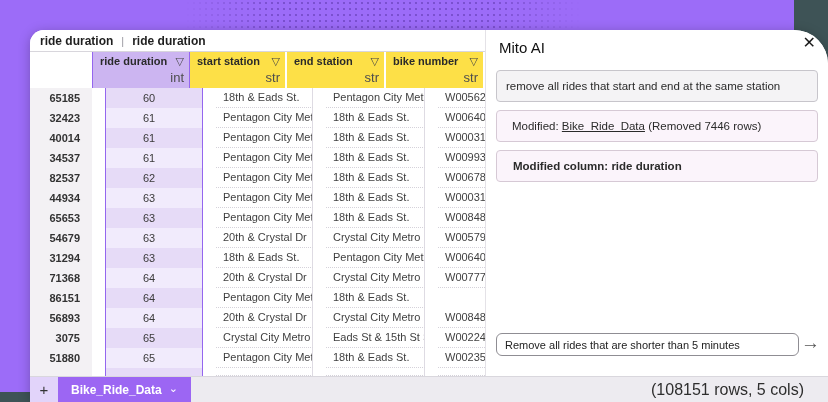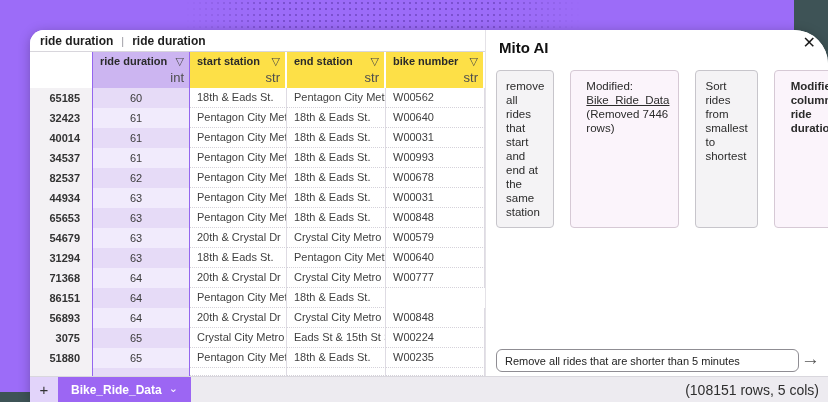"Mito AI" .ai-title { font-weight: 700 -> 400 }
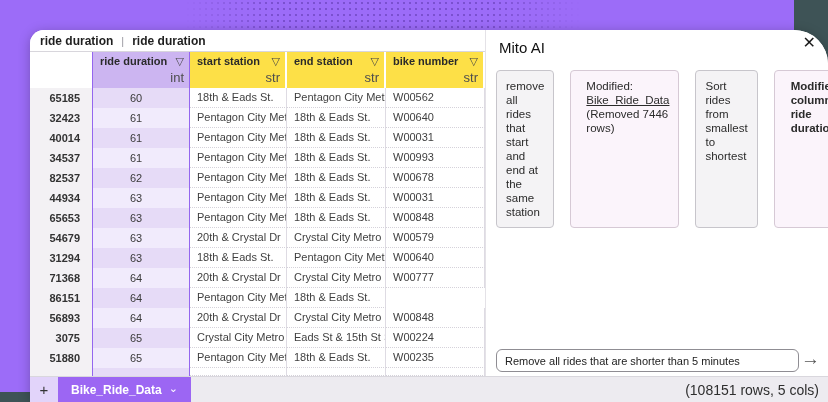"remove all rides that start" .messages { flex-direction: row -> column; gap: 16px -> 8px }
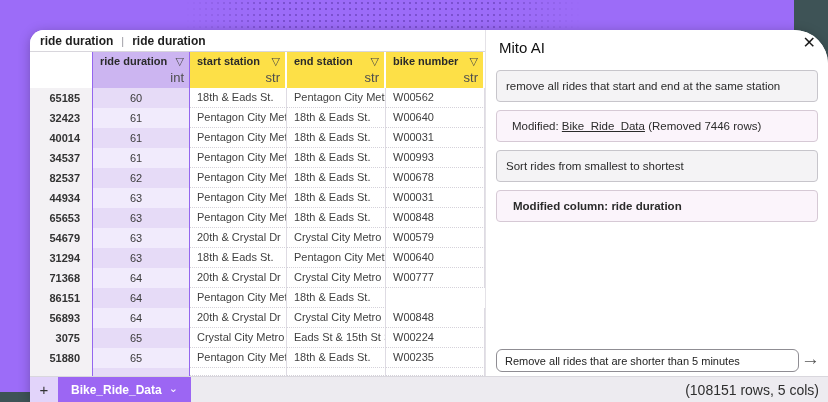"65185" .row { gap: none -> 13px }
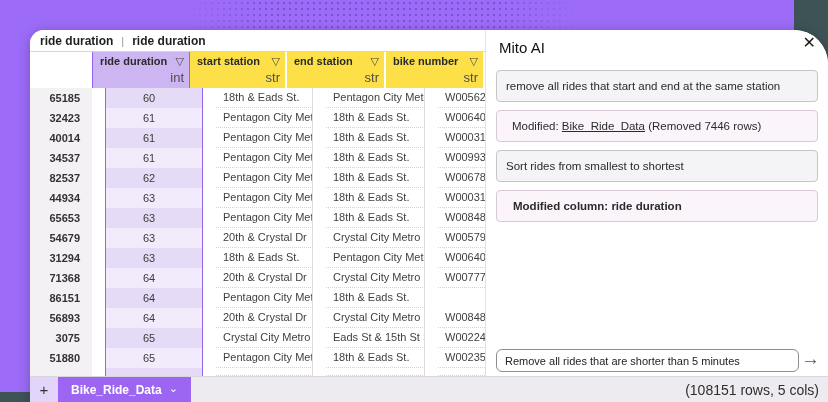"Sort rides from smallest to" div.msg { html: <div>Sort rides from smallest to shortest</div> -> none }
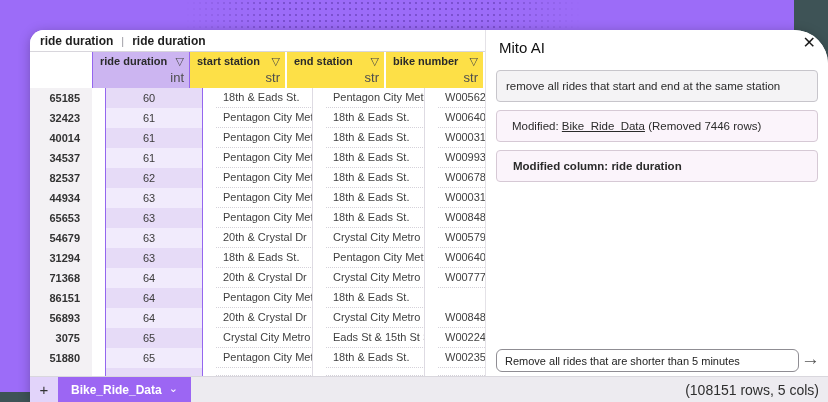"Remove all rides that are" .input-row { bottom: 4px -> 20px }
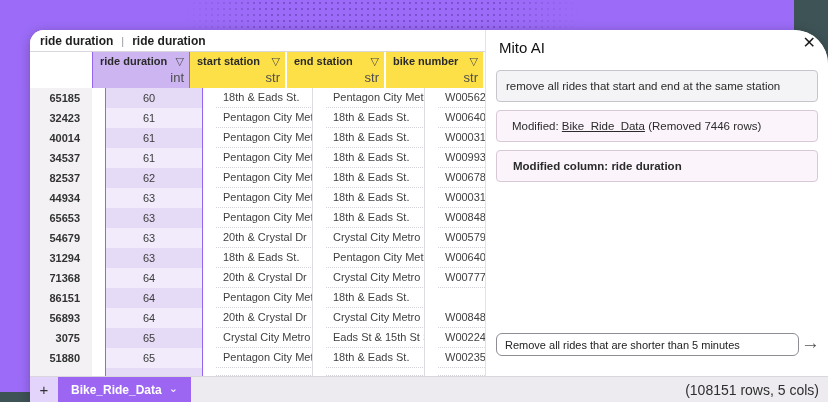"(108151 rows, 5 cols)" .status { font-size: 14px -> 16px; padding-right: 9px -> 24px }
